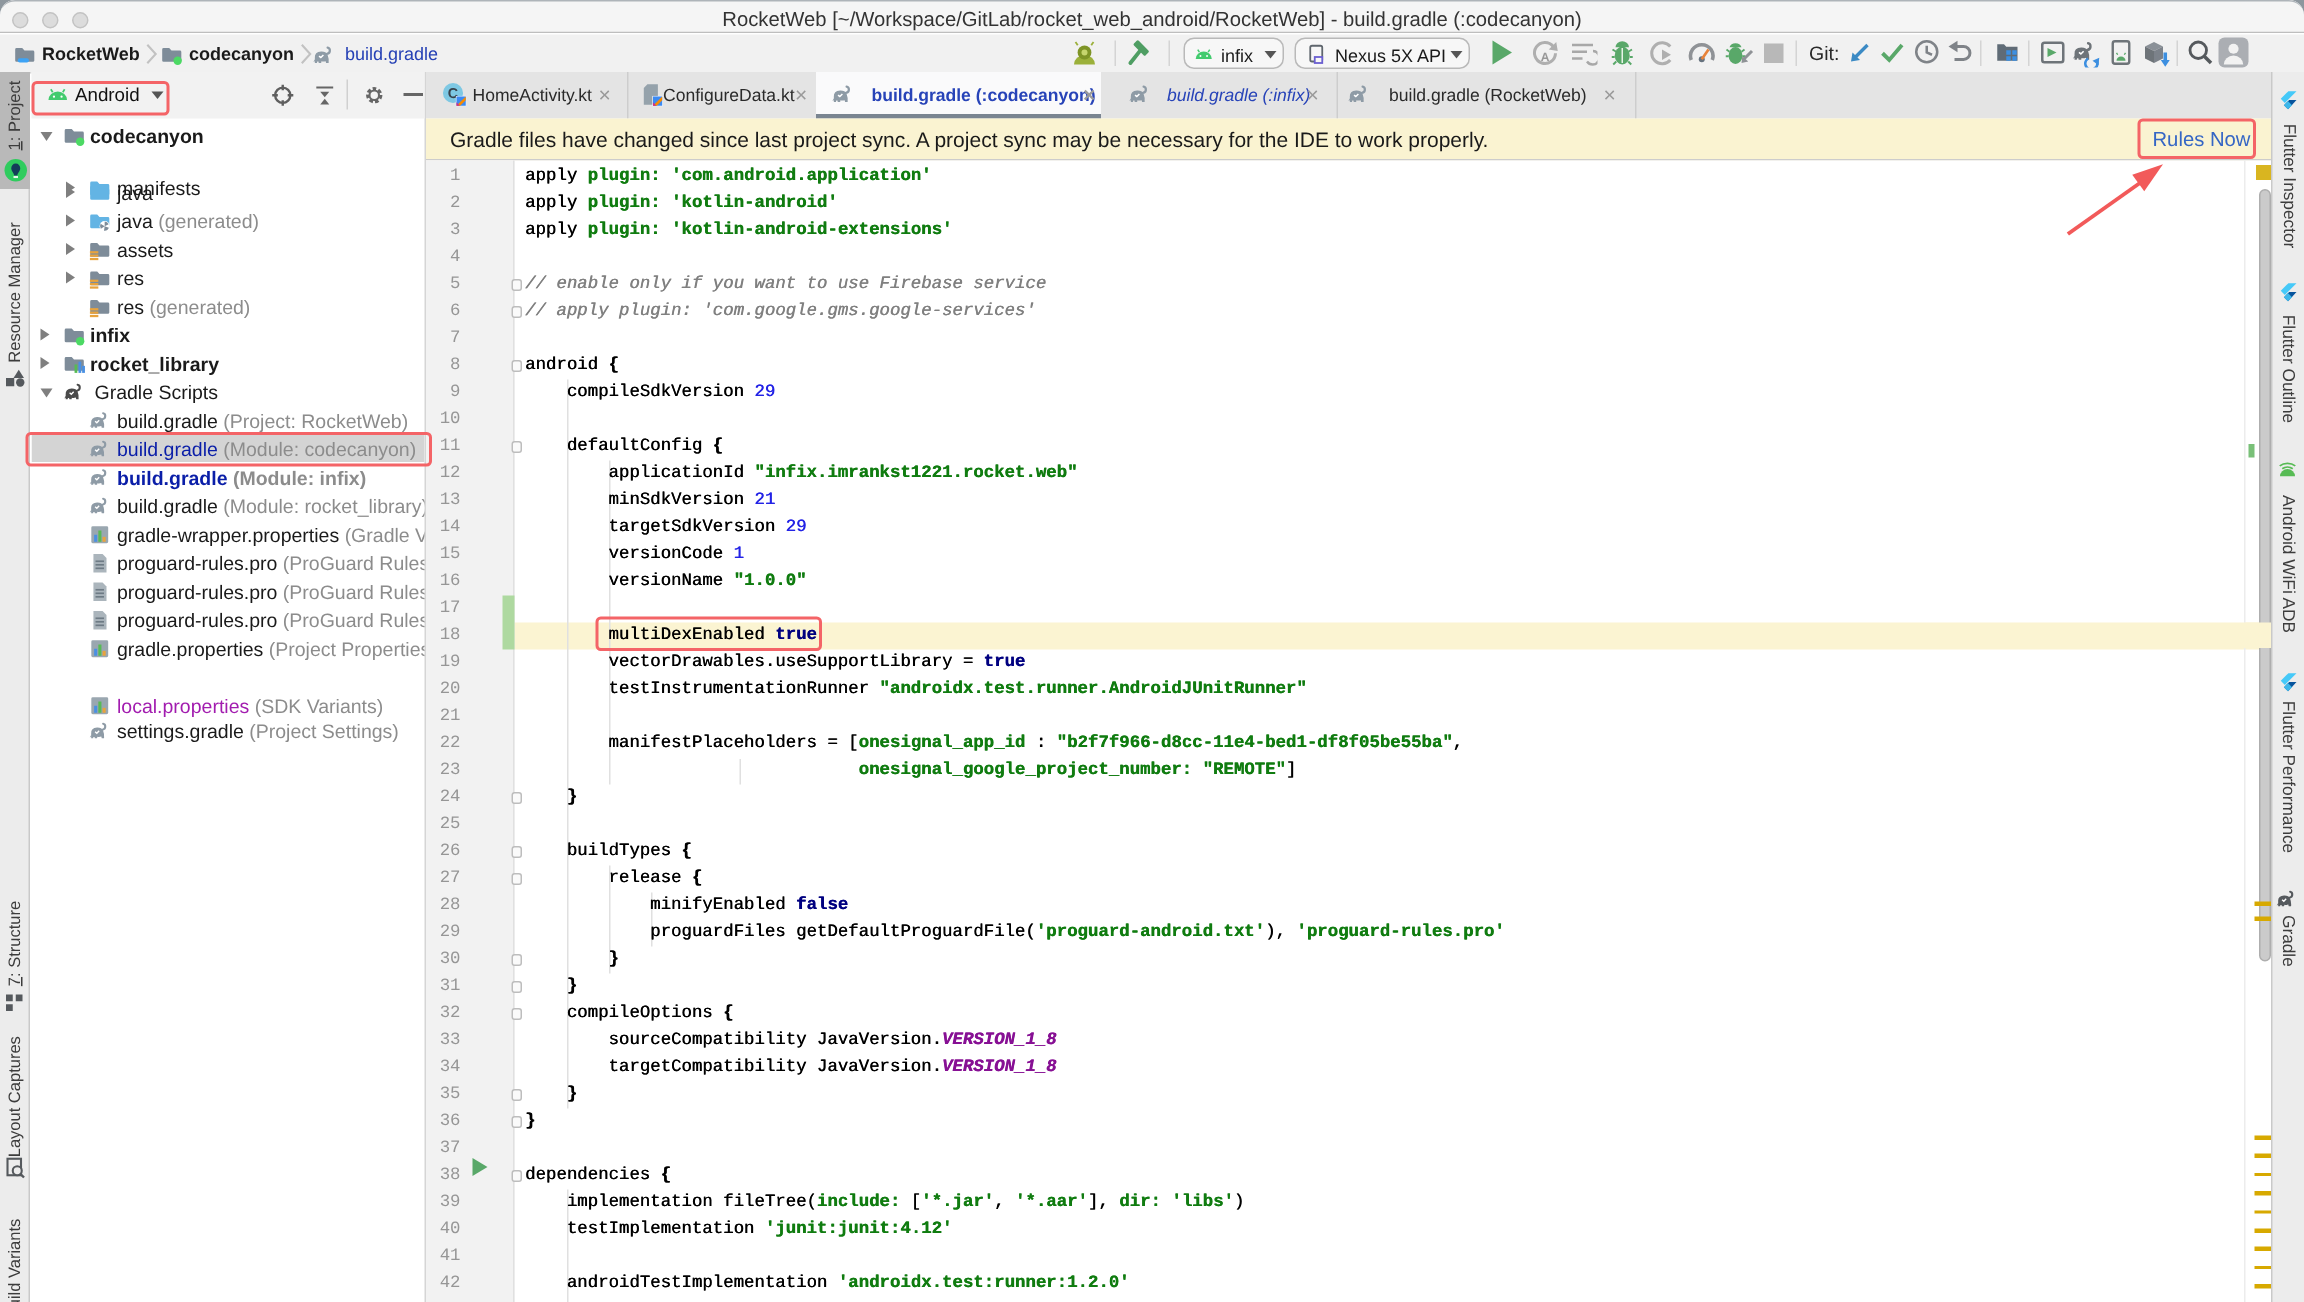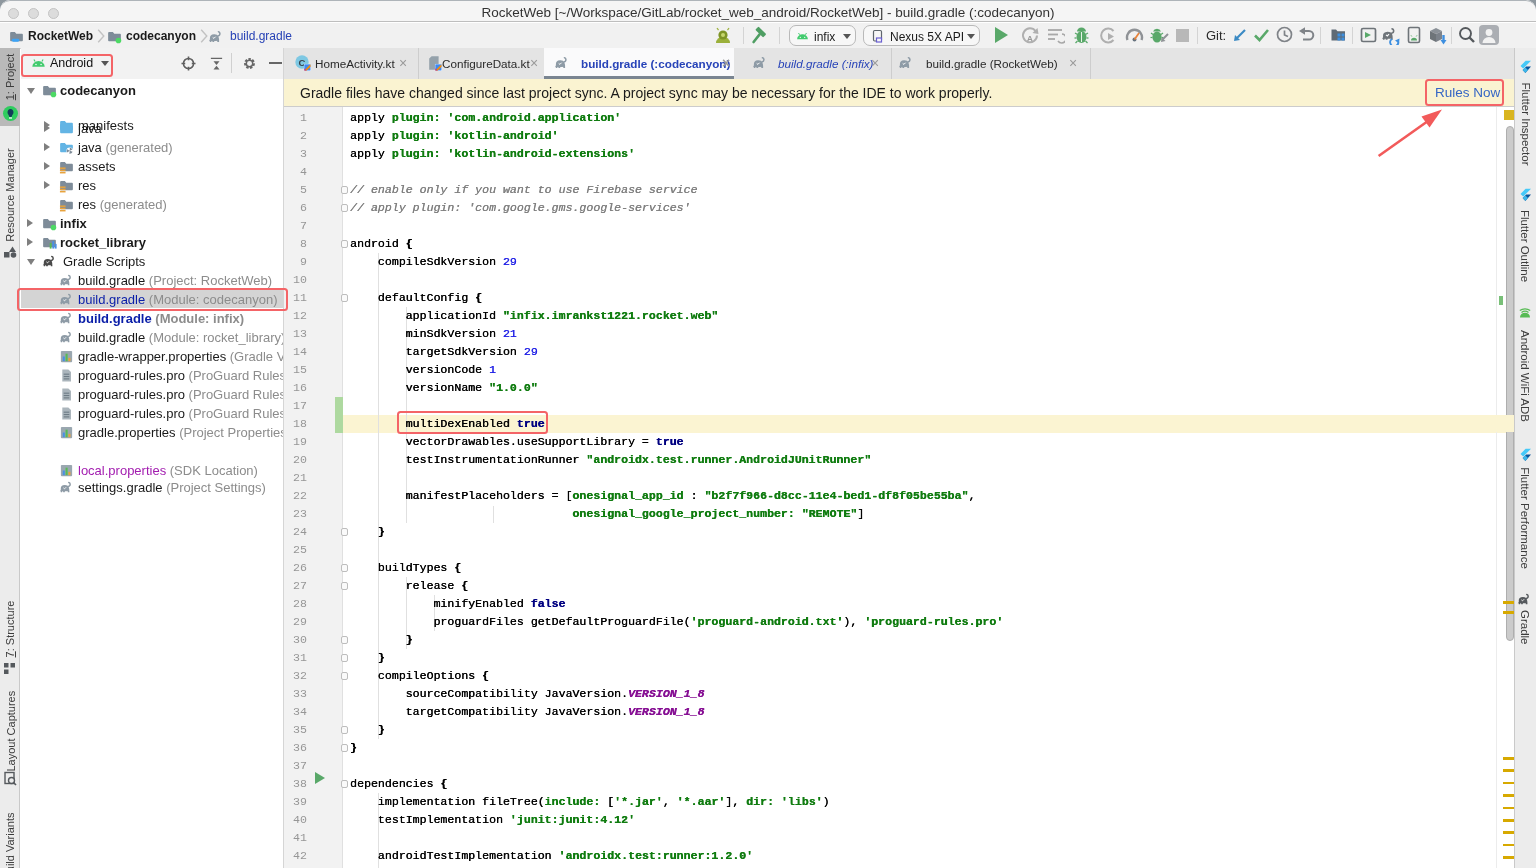"(SDK Location)" span.gray { text: Location -> Variants }
